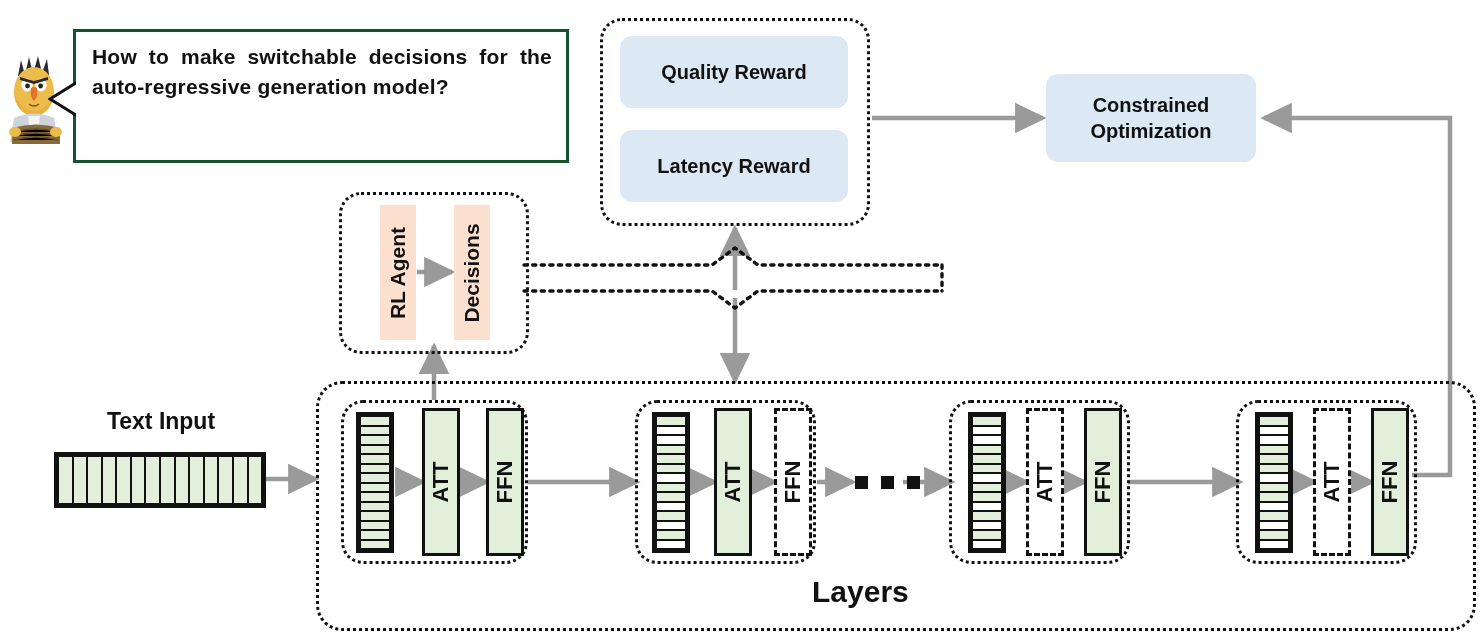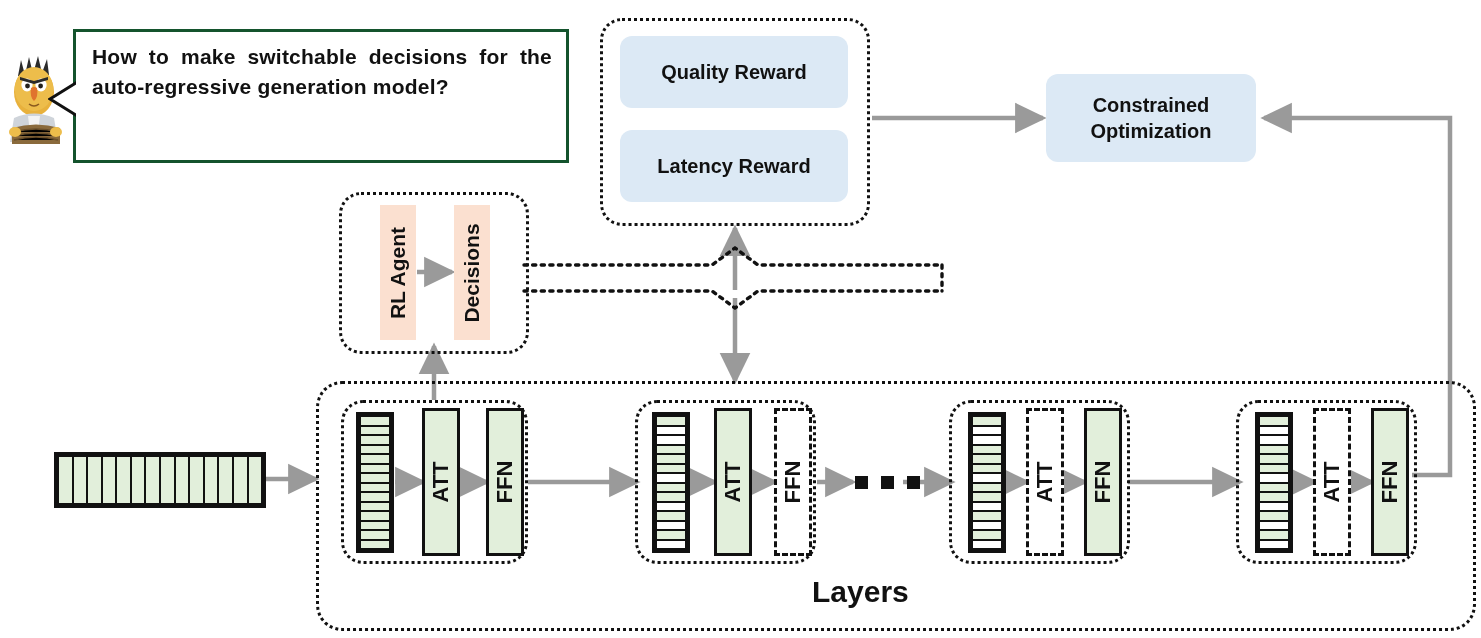"Text Input" div.htext { html: none -> <div>Text Input</div> }
